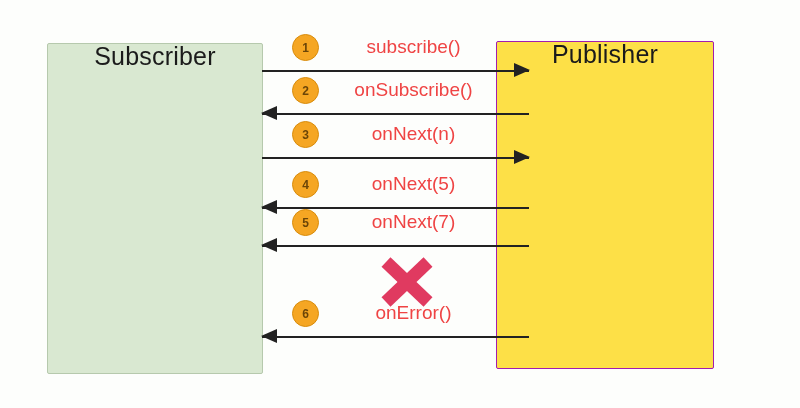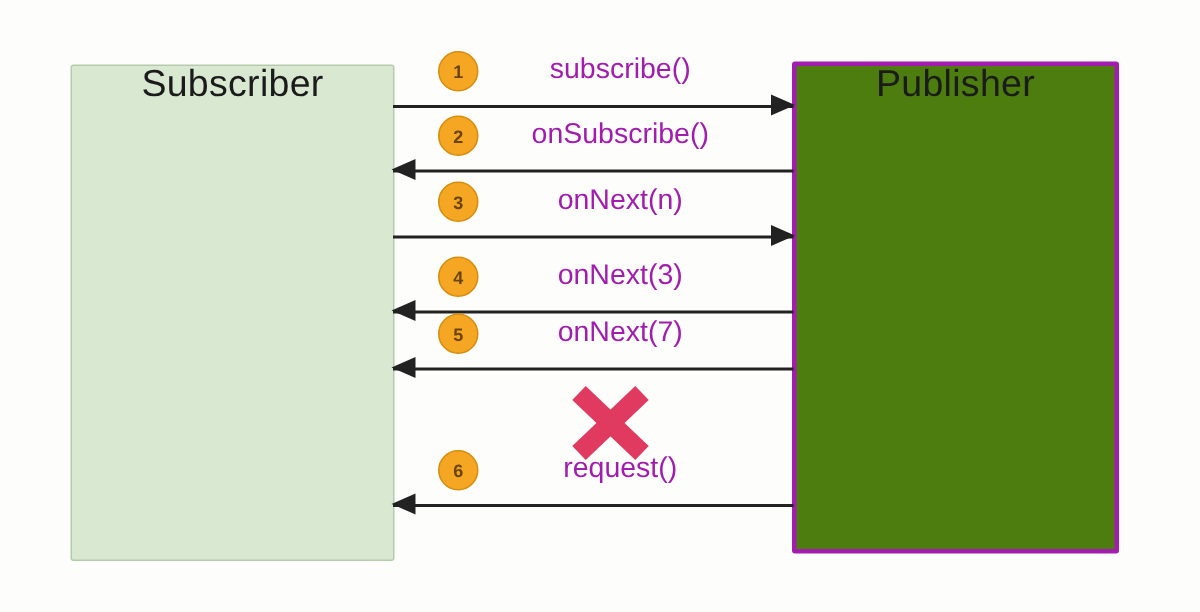"subscribe()" .msg-label { color: #a21caf -> #ef4444 }
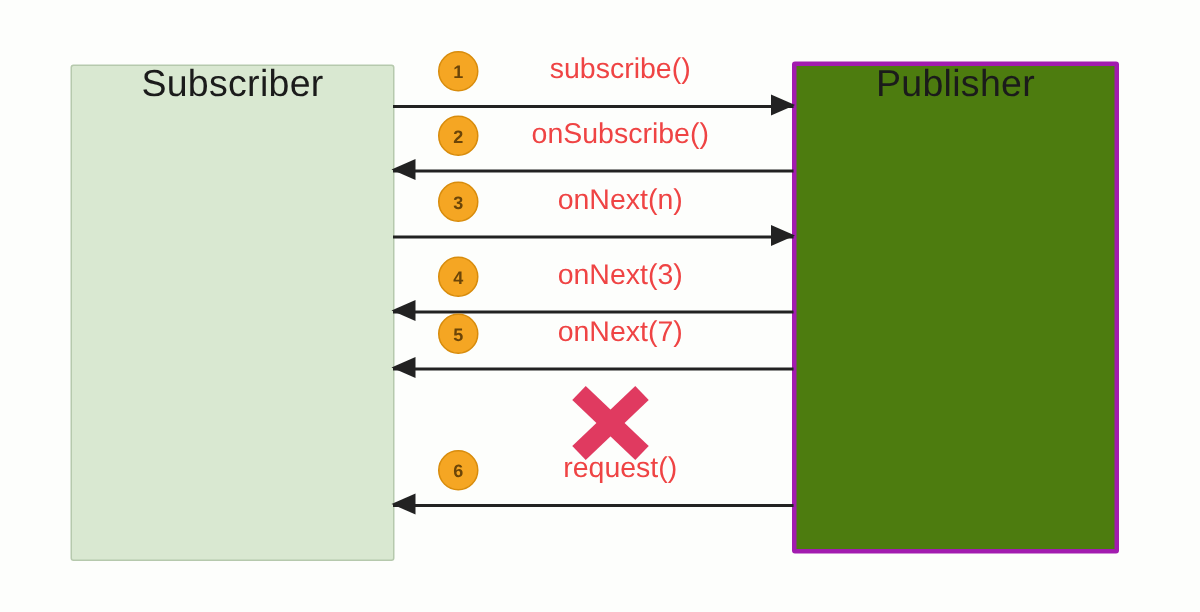"Publisher" #publisher-box { background: #4d7c0f -> #fde047; border: 3px solid #a21caf -> 1px solid #a21caf; left: 528px -> 496px }
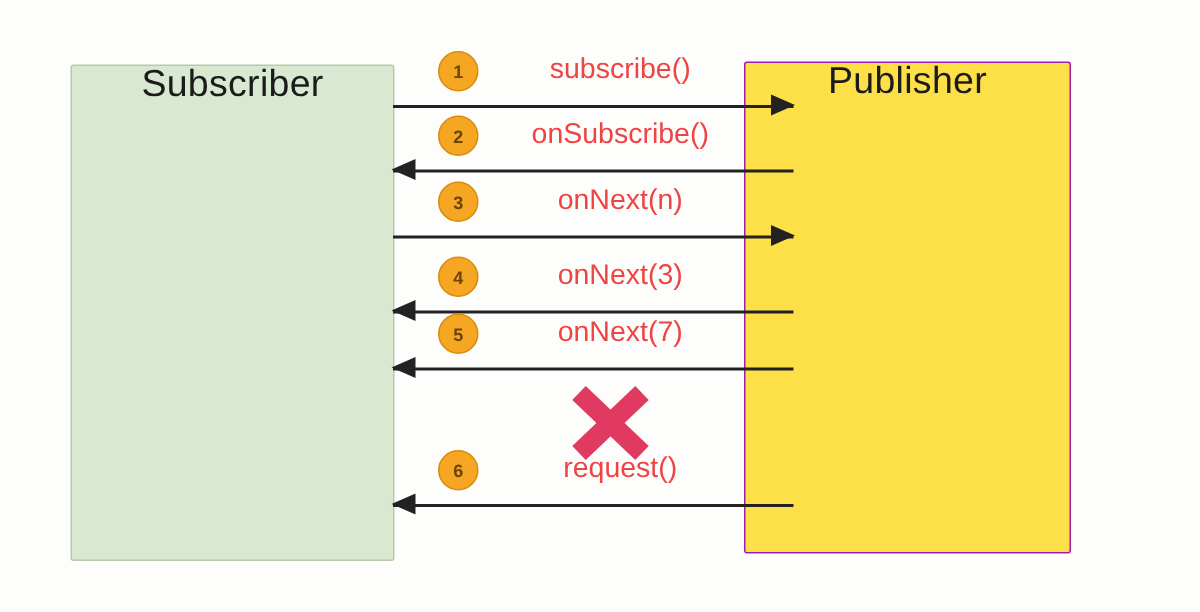"onNext(3)" div.msg-label { text: 3 -> 5 }
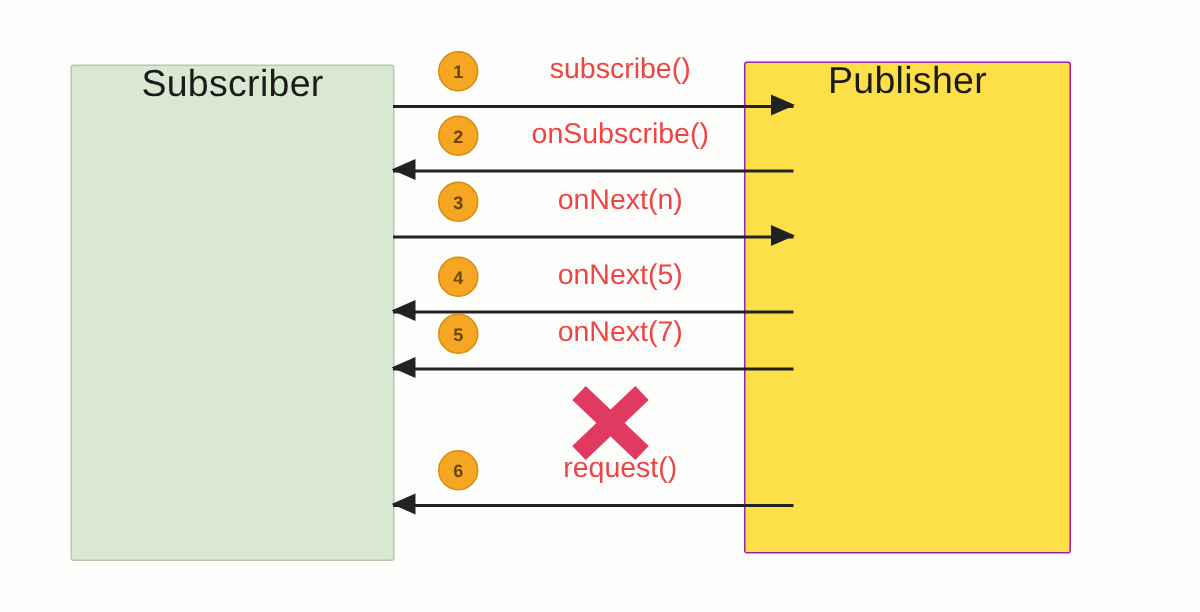"request()" div.msg-label { text: request -> onError }
